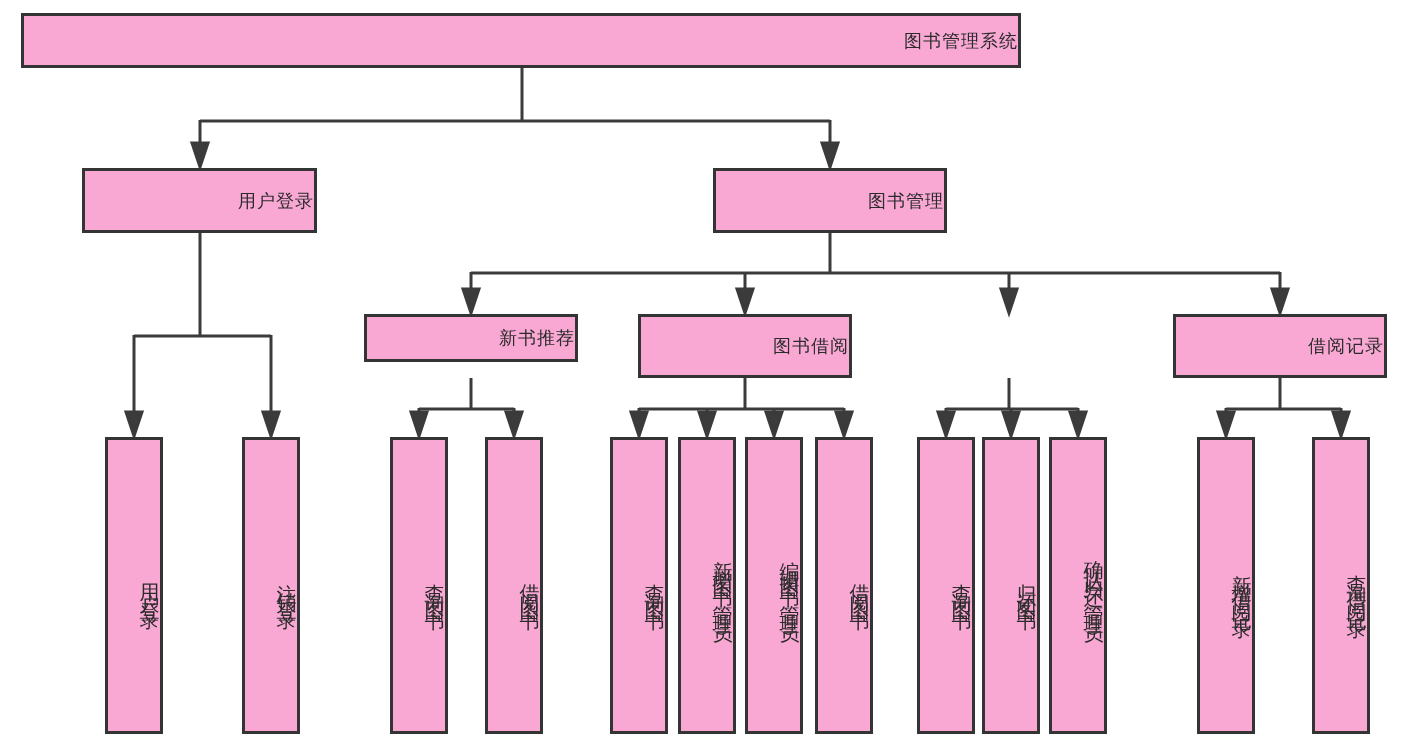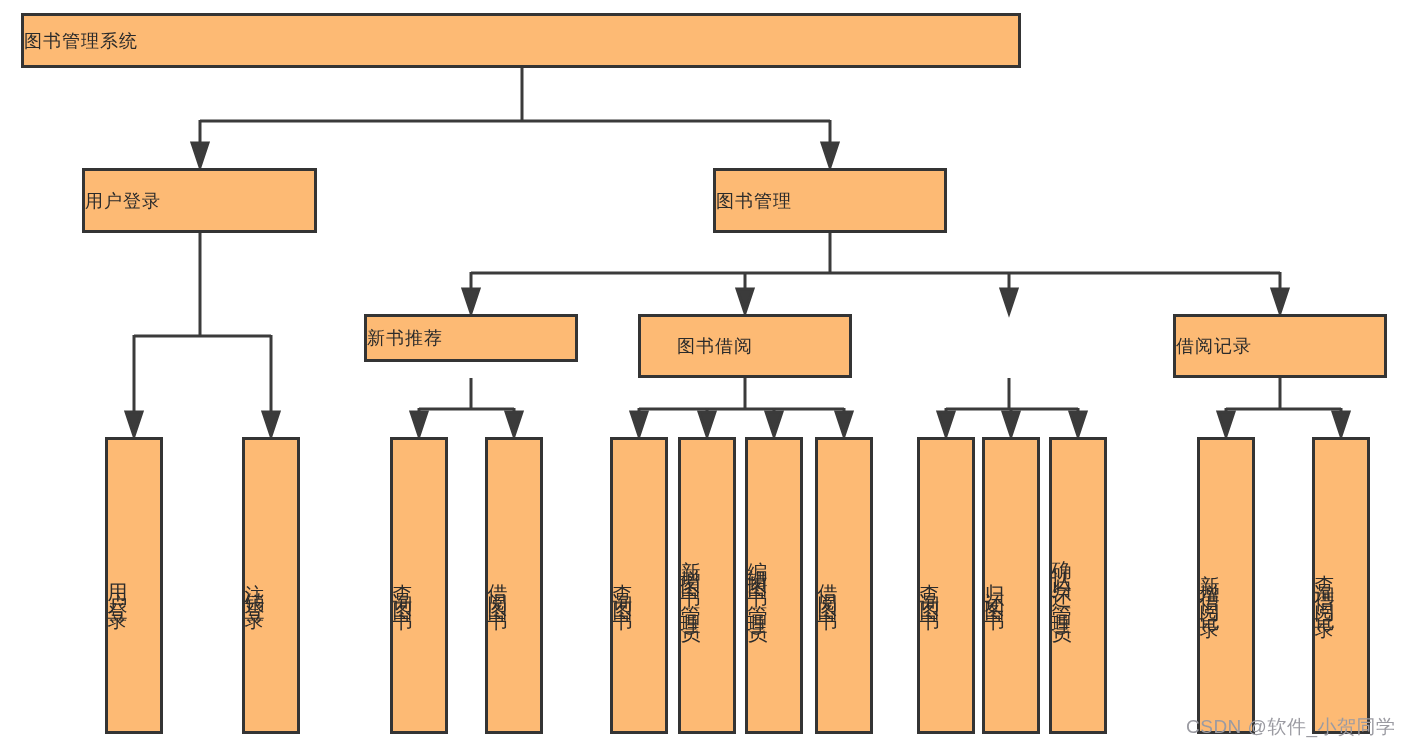"图书管理系统" .node { background: #fdba74 -> #f9a8d4; justify-content: flex-start -> flex-end }
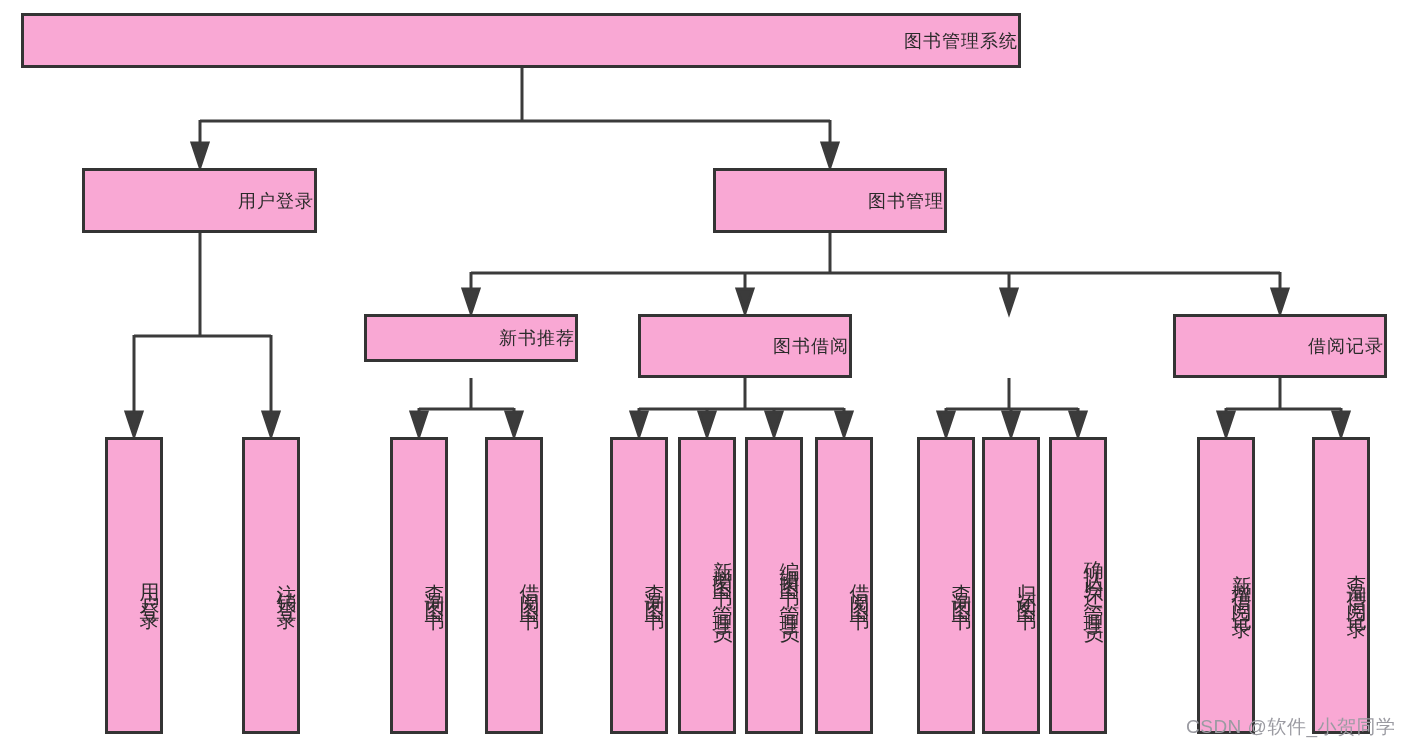"CSDN @软件_小贺同学" div.watermark { html: <div>CSDN @软件_小贺同学</div> -> none }
